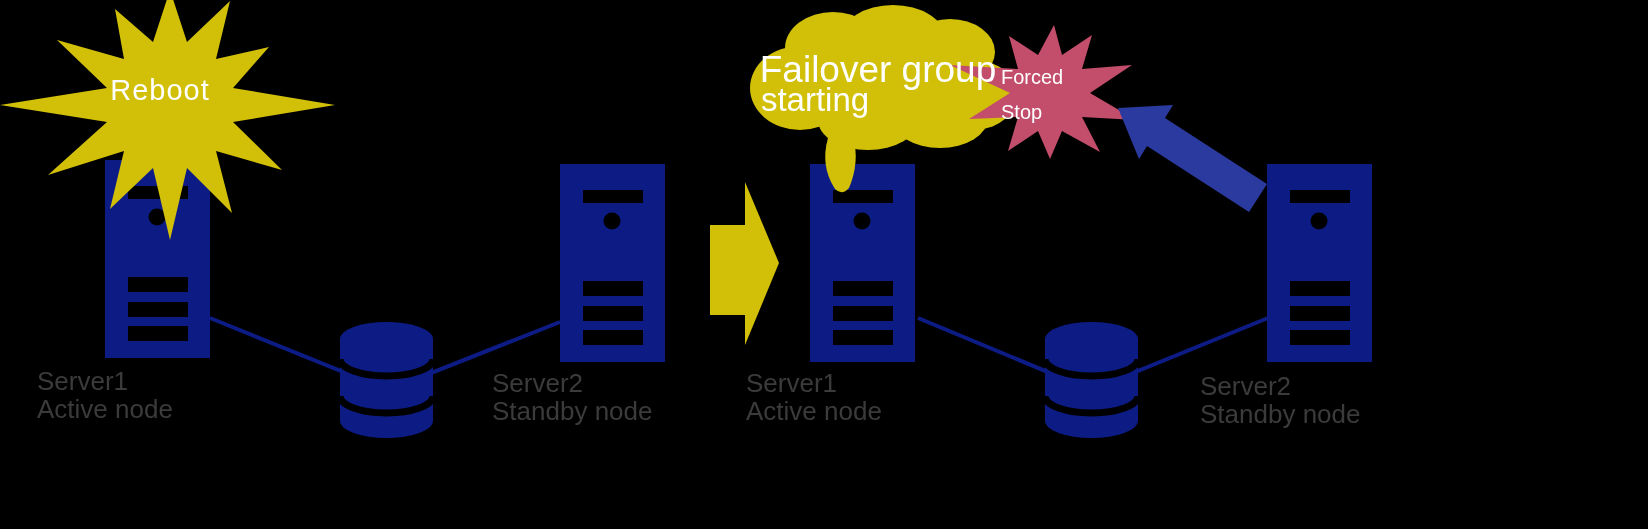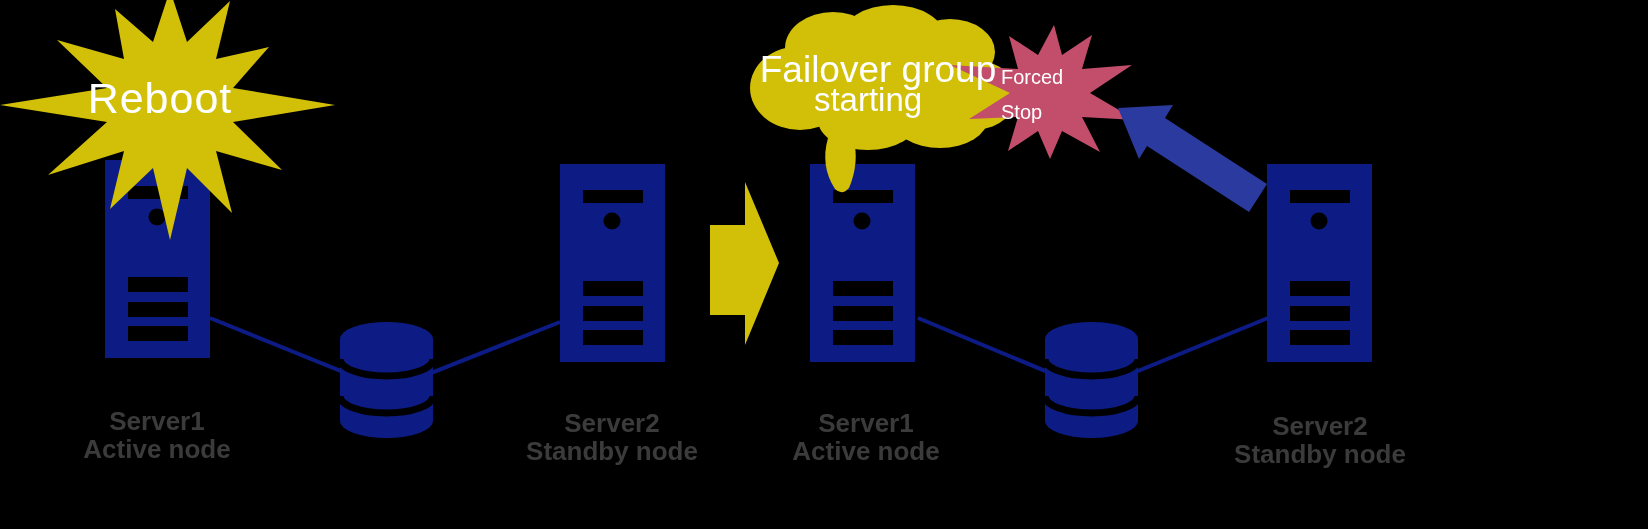"Reboot" .reboot-label { font-size: 43px -> 29px }
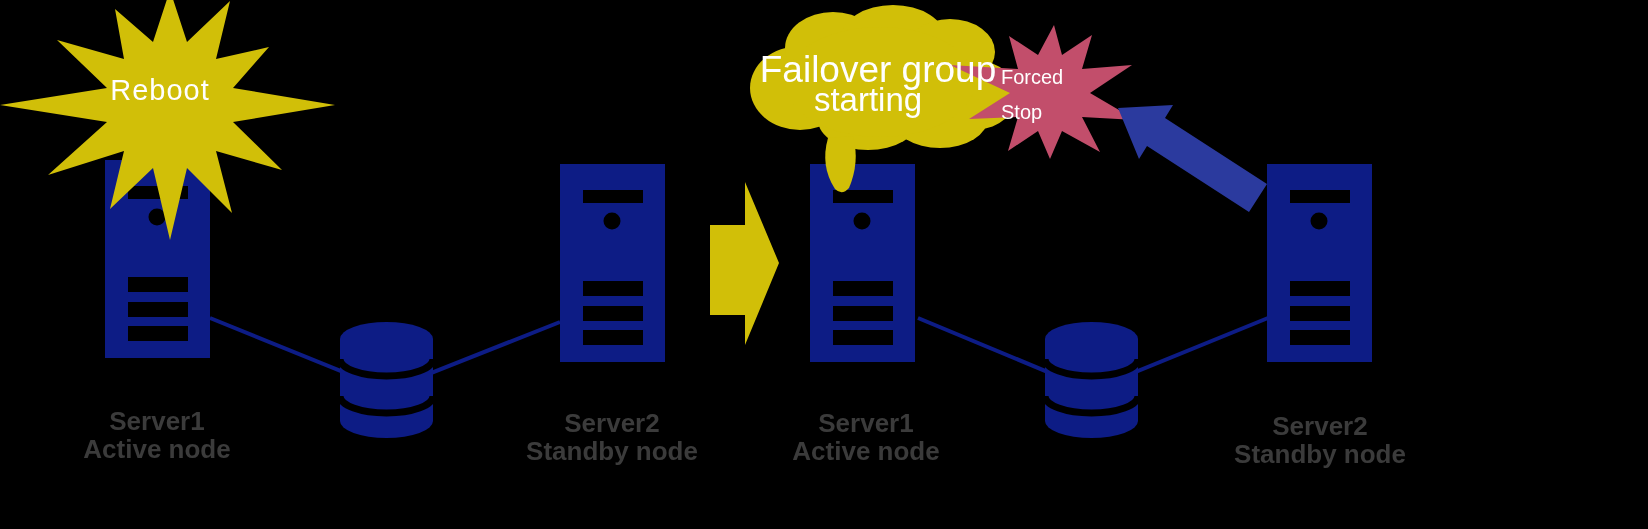"starting" .cloud-line2 { left: 768px -> 715px }
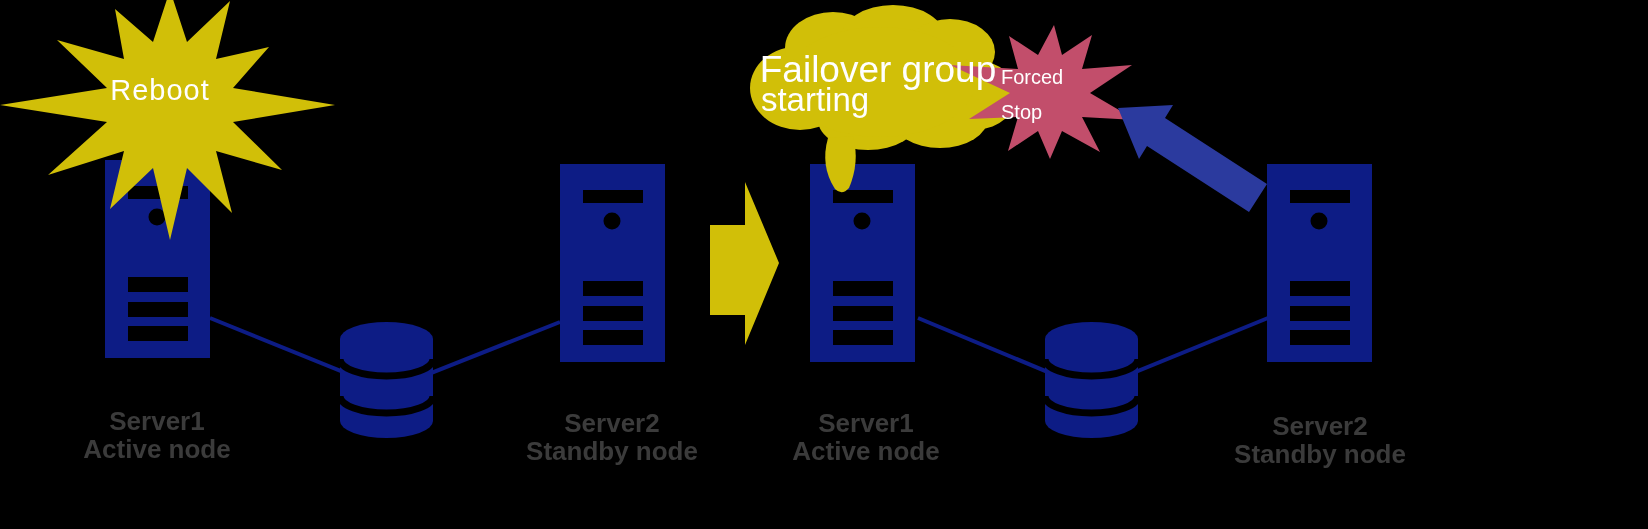"Server1" .node-label { font-weight: 700 -> 400; margin-top: 40px -> none; text-align: center -> left }
